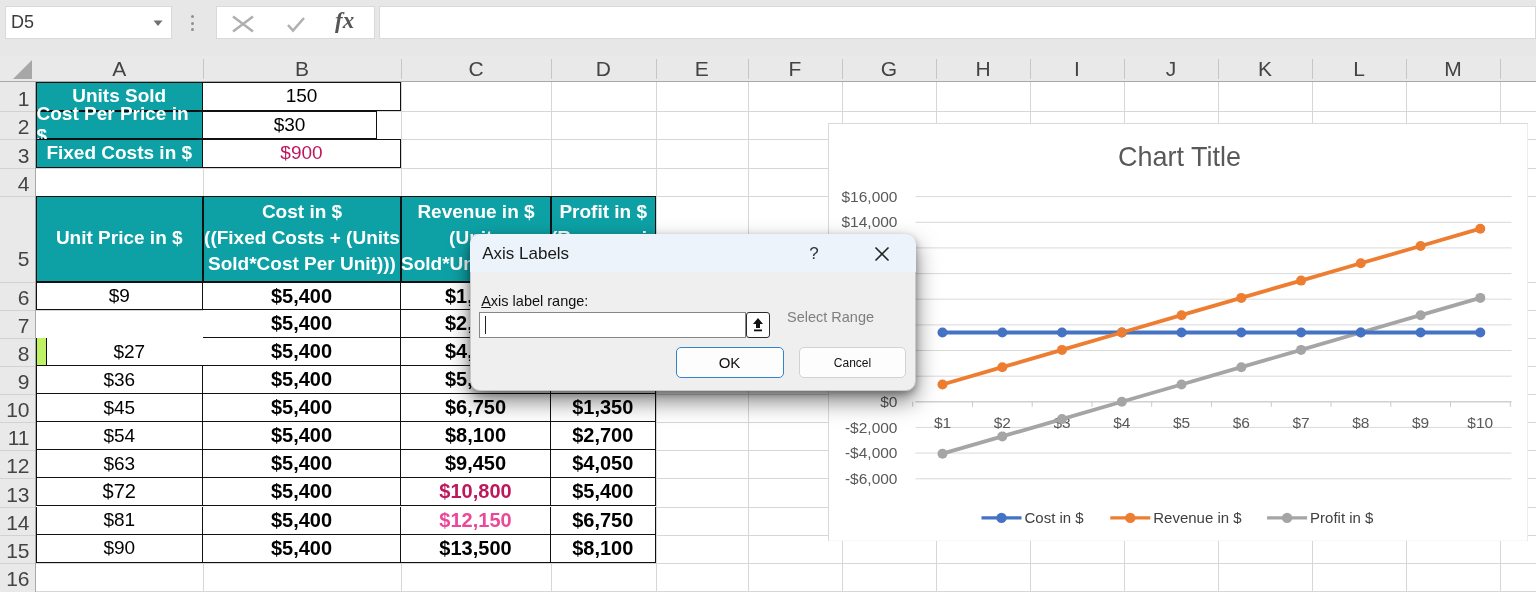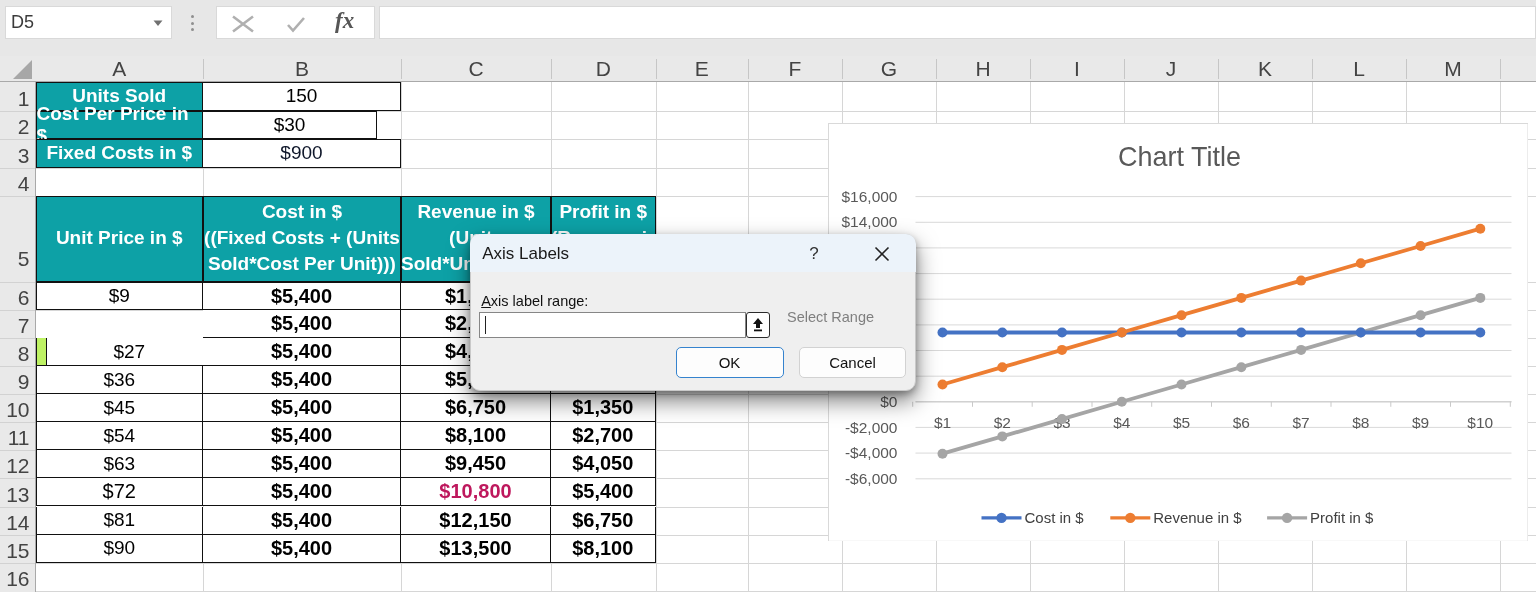"$900" div.cell { color: #0f172a -> #be185d }
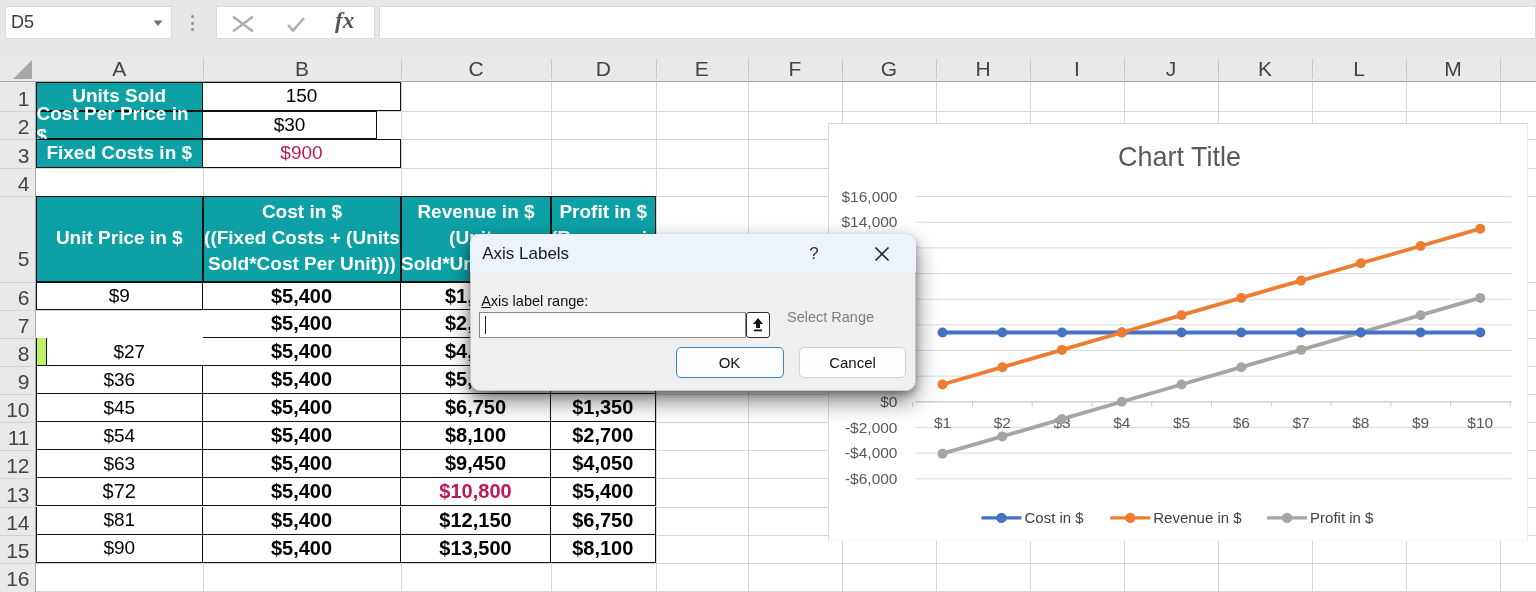"Cancel" div.a { font-size: 15px -> 12px }
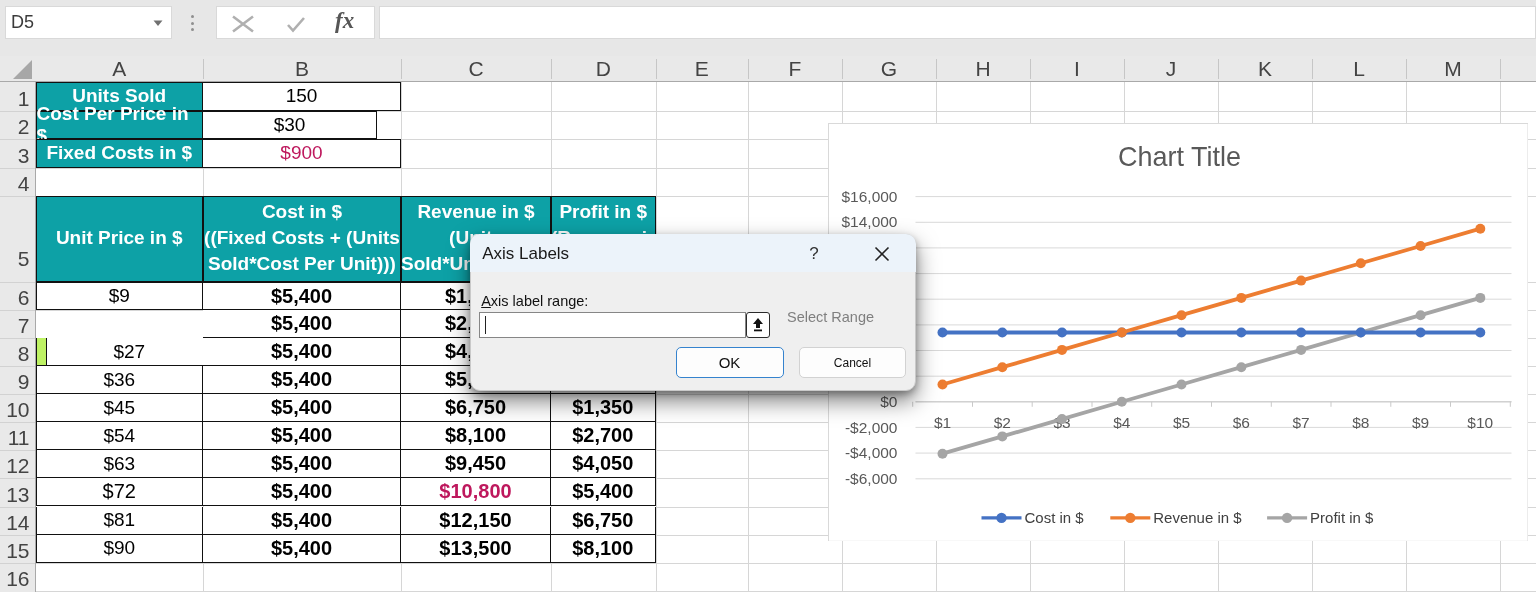"$12,150" div.cell { color: #000000 -> #ec4899 }
